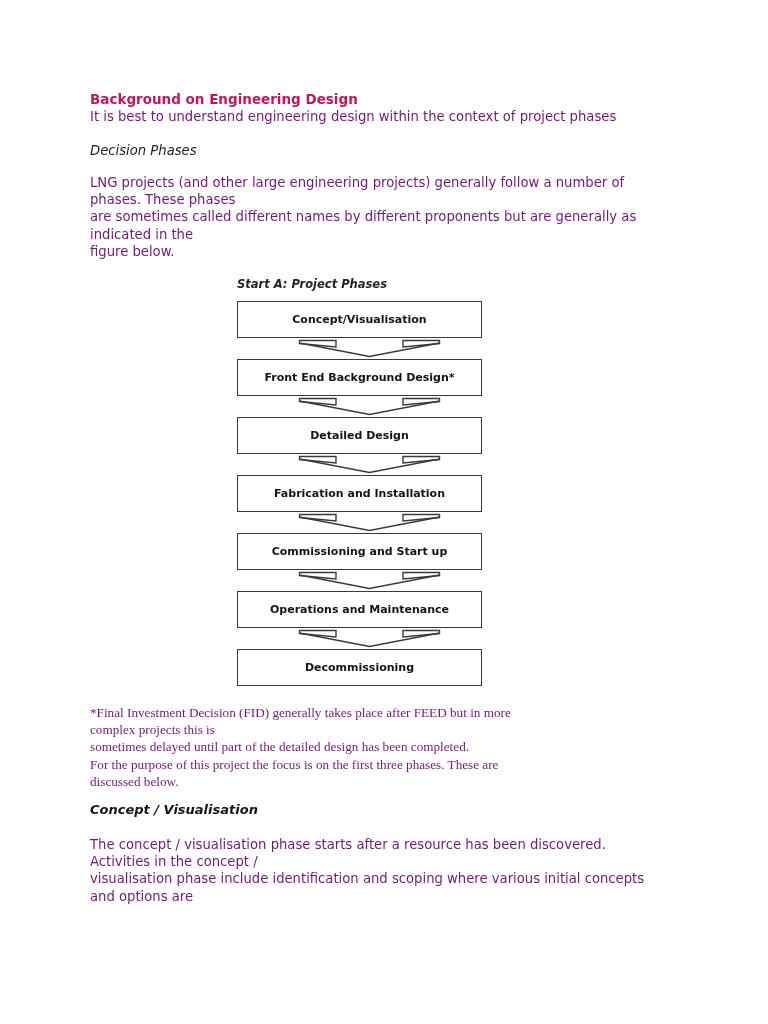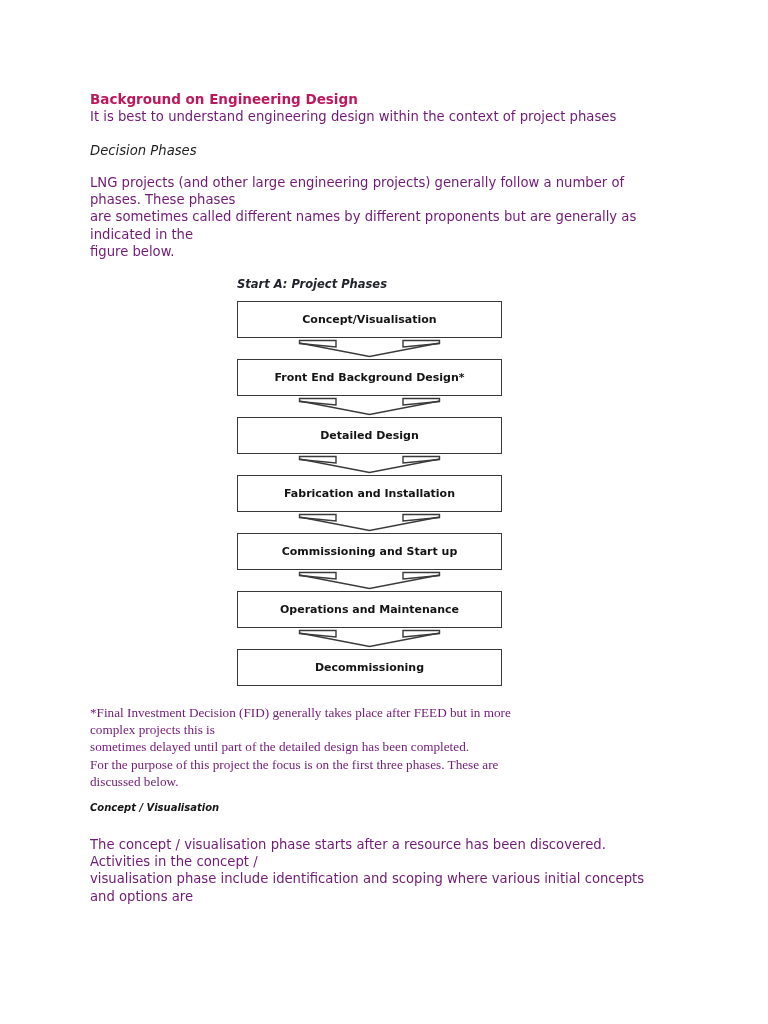"Concept/Visualisation" .pbox { width: 265px -> 245px }
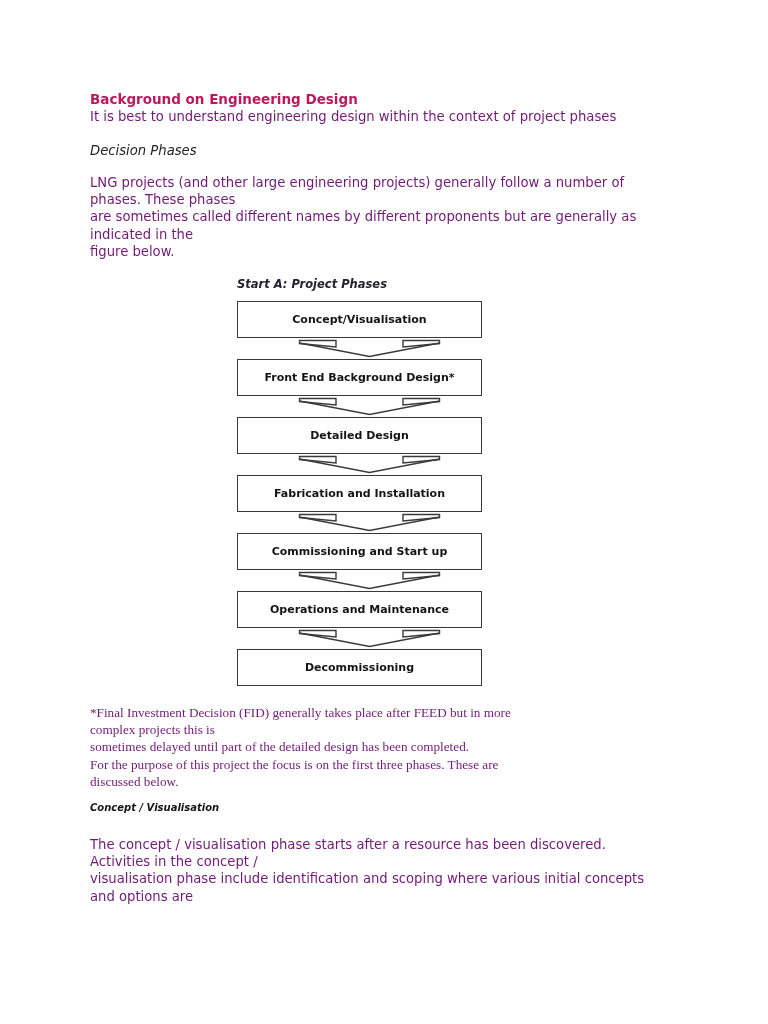"Concept / Visualisation" .sec2-heading { font-size: 10px -> 13px }
